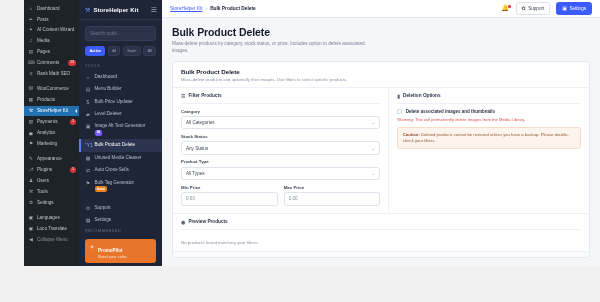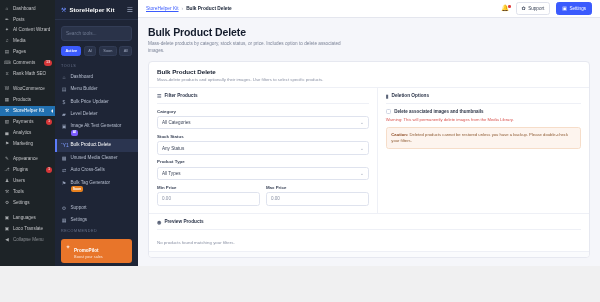"Bulk Product Delete" #app { padding-left: none -> 24px }
